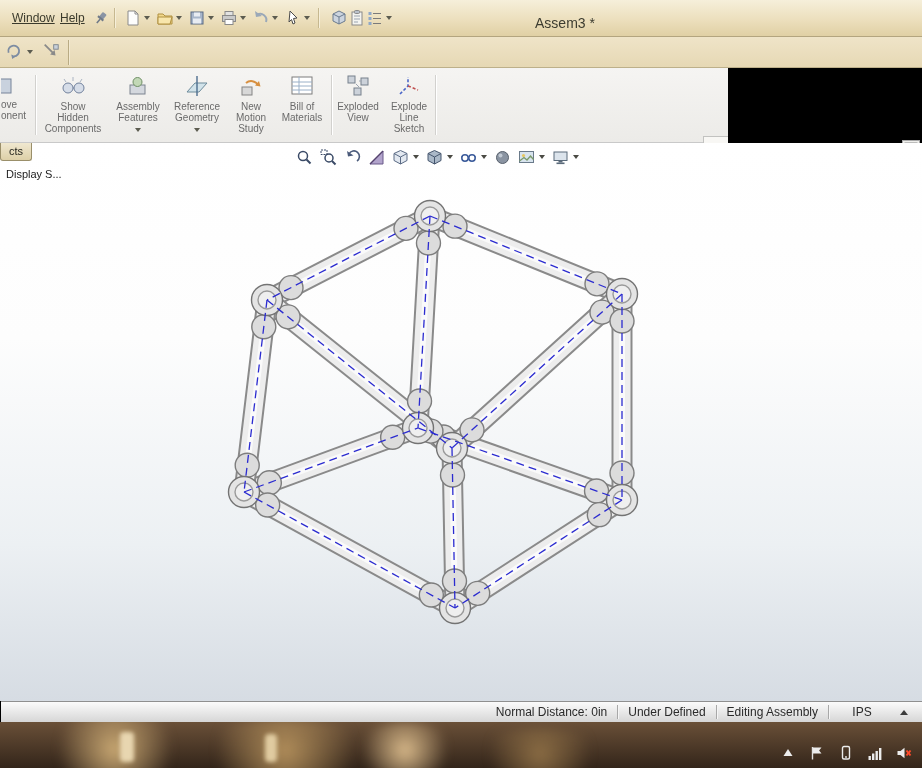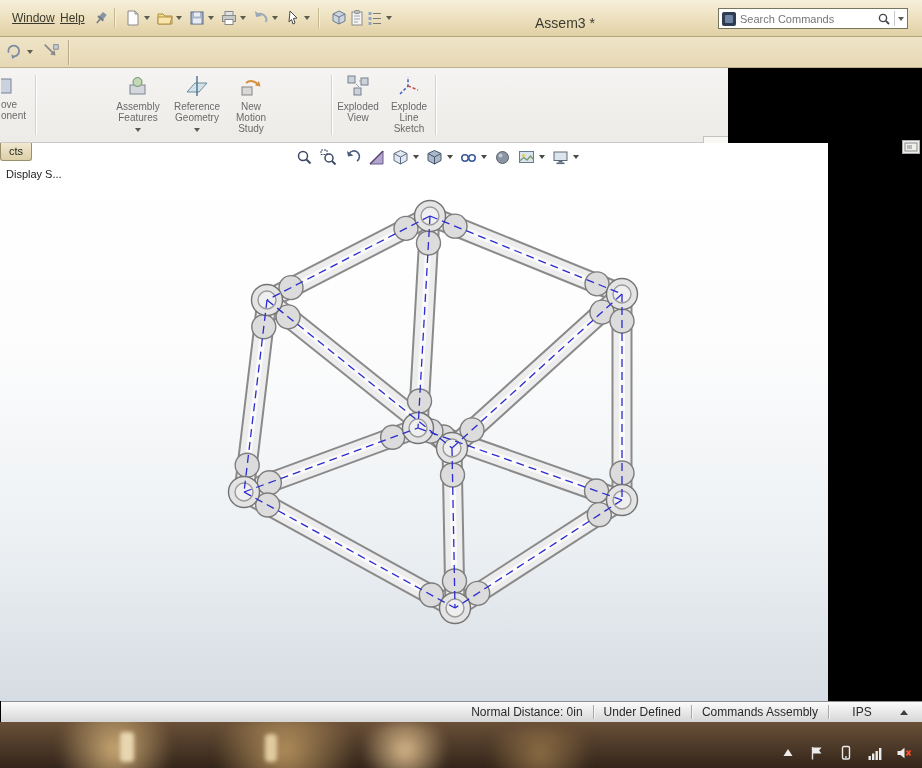"Search Commands" div.searchbox { html: <div> <span></span> <input> <span> <svg> <circle></circle> <line></line> </svg> </span> <span></span> <span></span> </div> -> none }
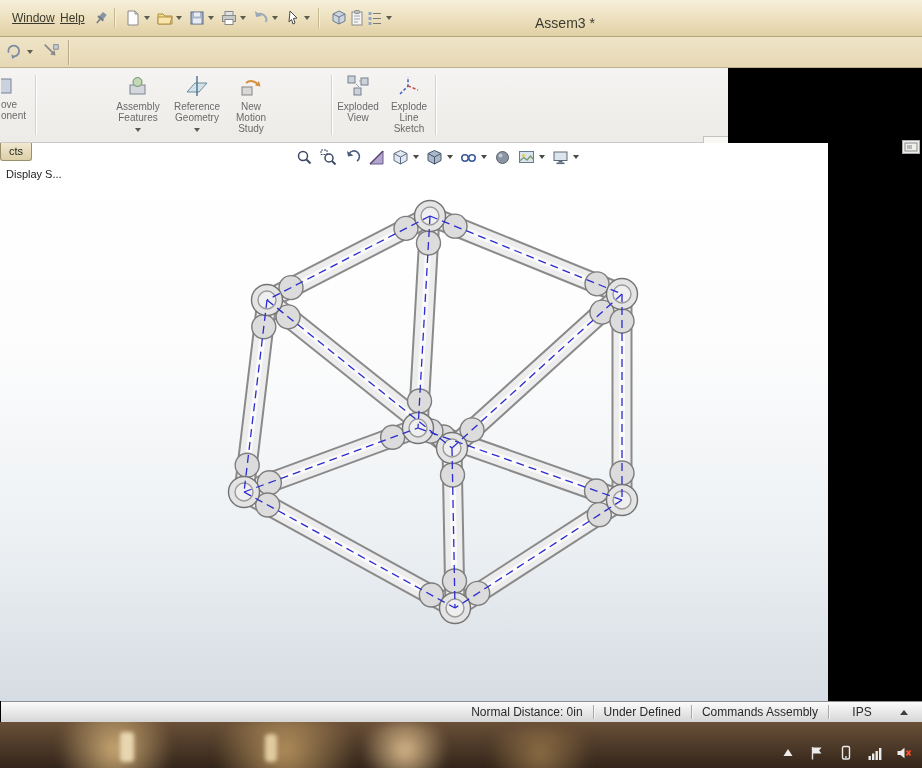"Show" div.rbtn { html: none -> <div> <div> <svg> <circle></circle> <circle></circle> <path></path> <path></path> </svg> </div> <div>Show Hidden Components</div> </div> }
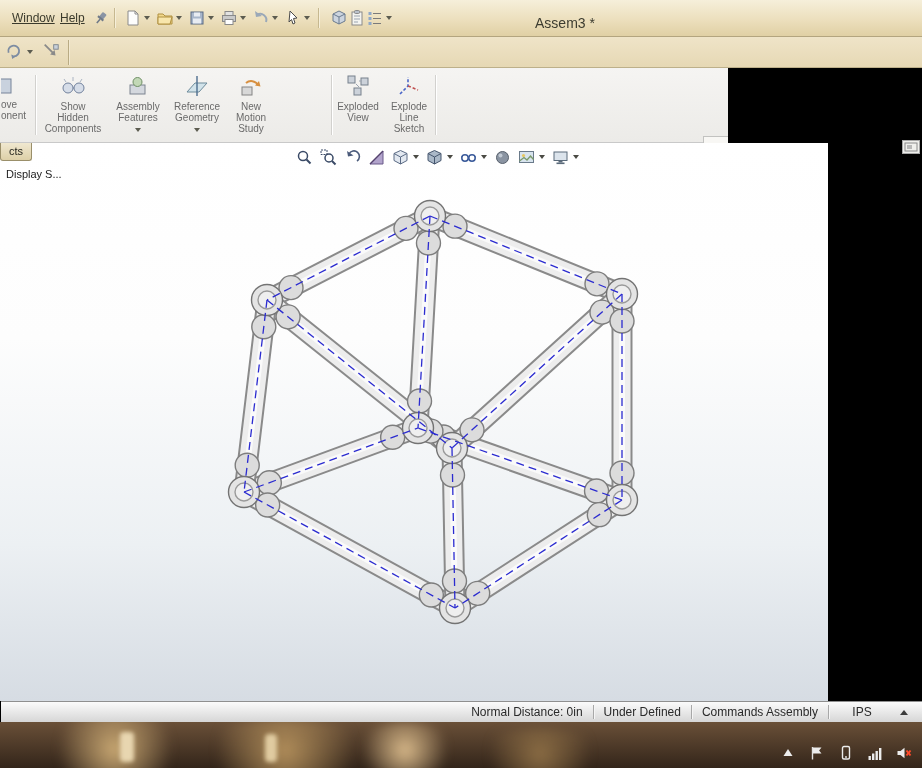"Bill of" div.rbtn { html: none -> <div> <div> <svg> <rect></rect> <path></path> </svg> </div> <div>Bill of Materials</div> </div> }
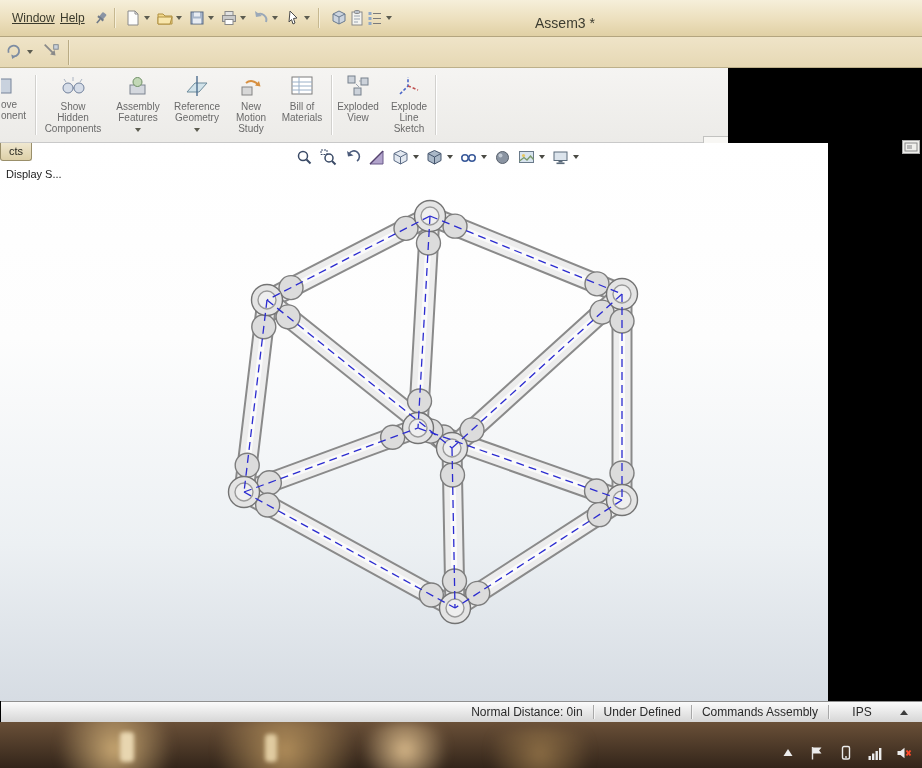"Display S..." .viewport { width: 828px -> 922px }
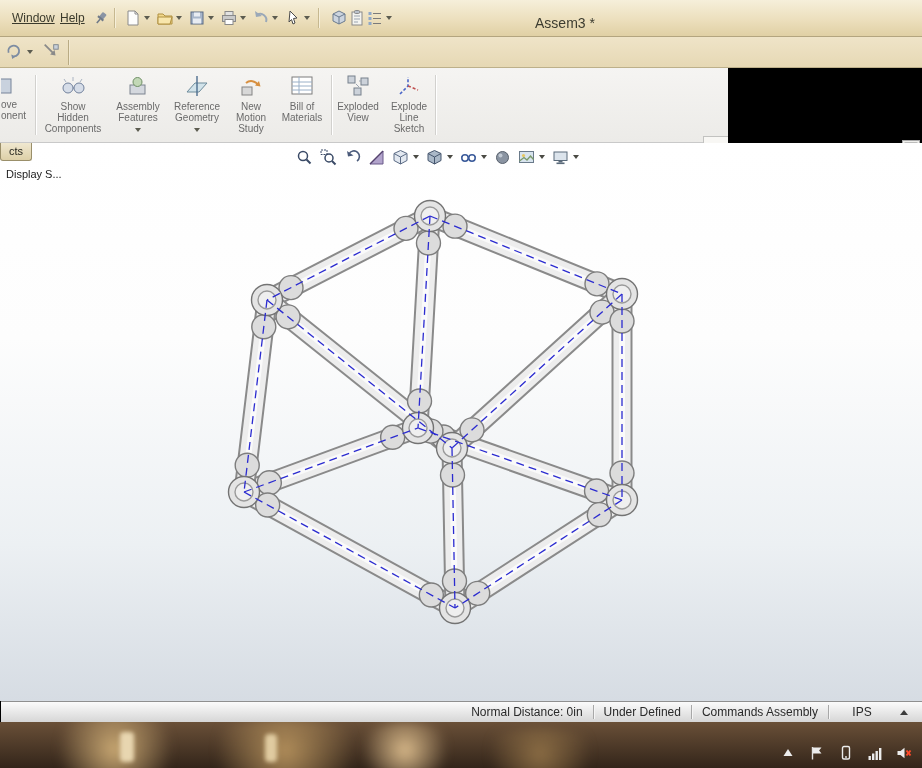"Commands Assembly" div.sb-cell { text: Commands -> Editing }
